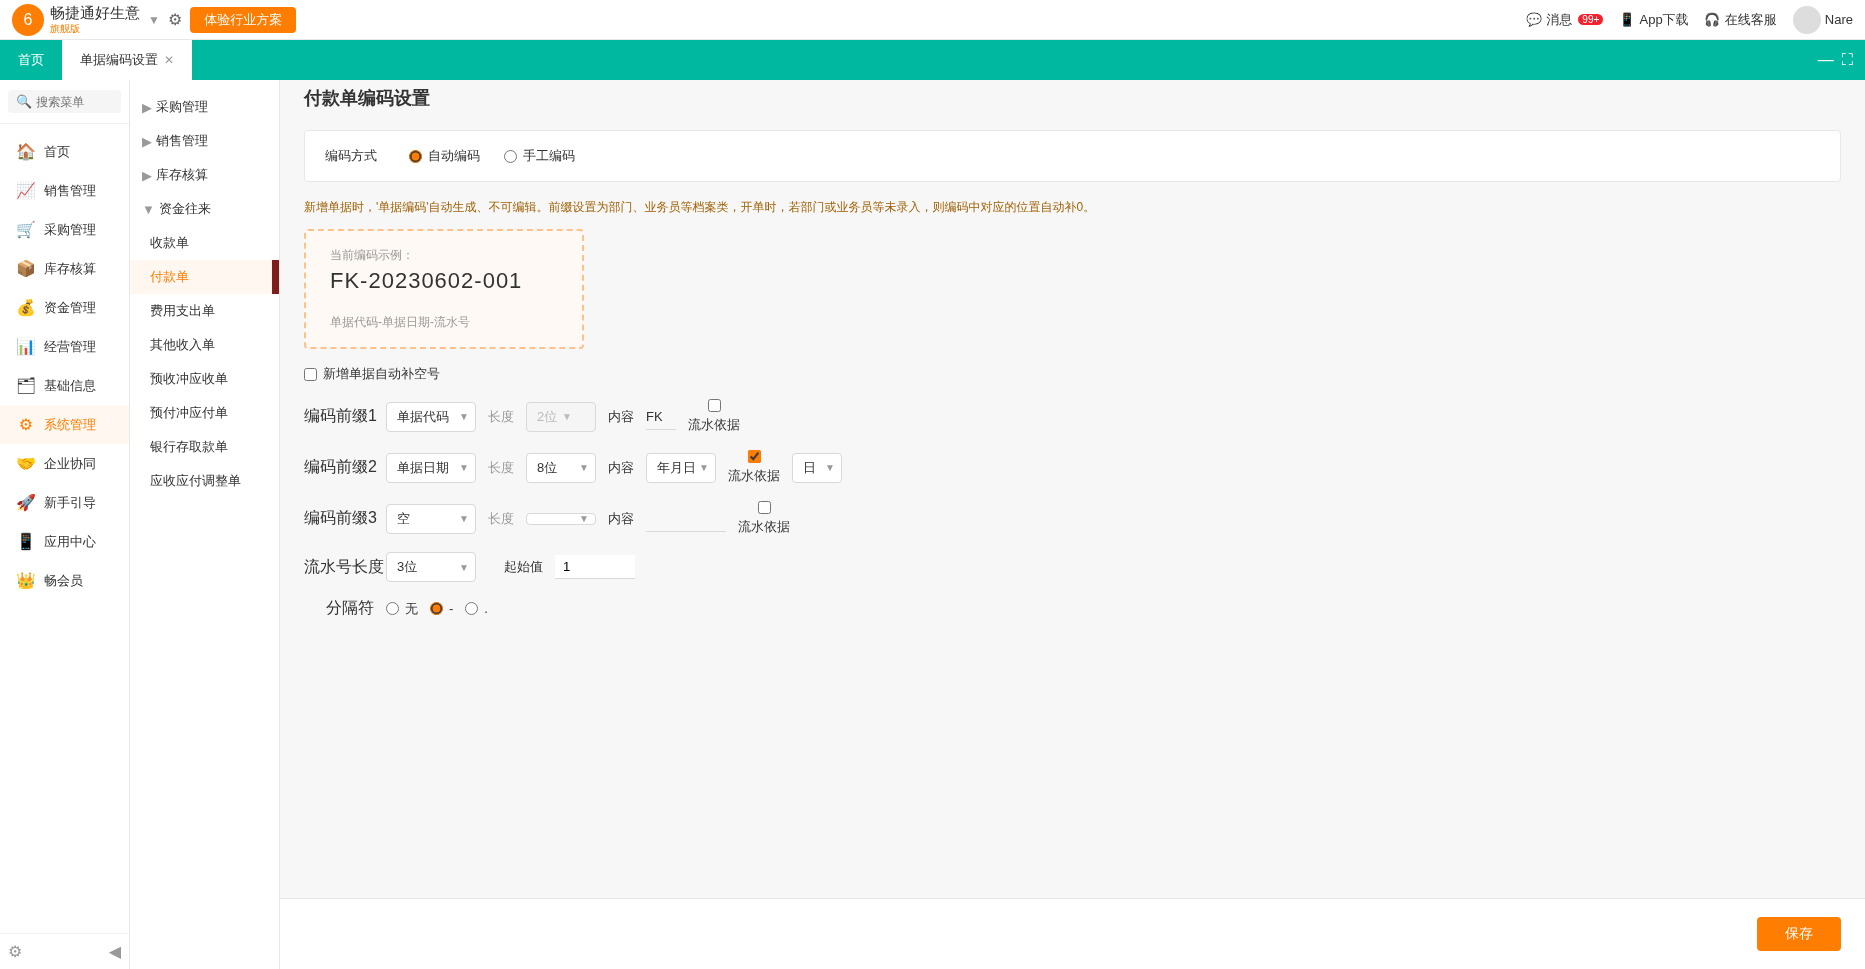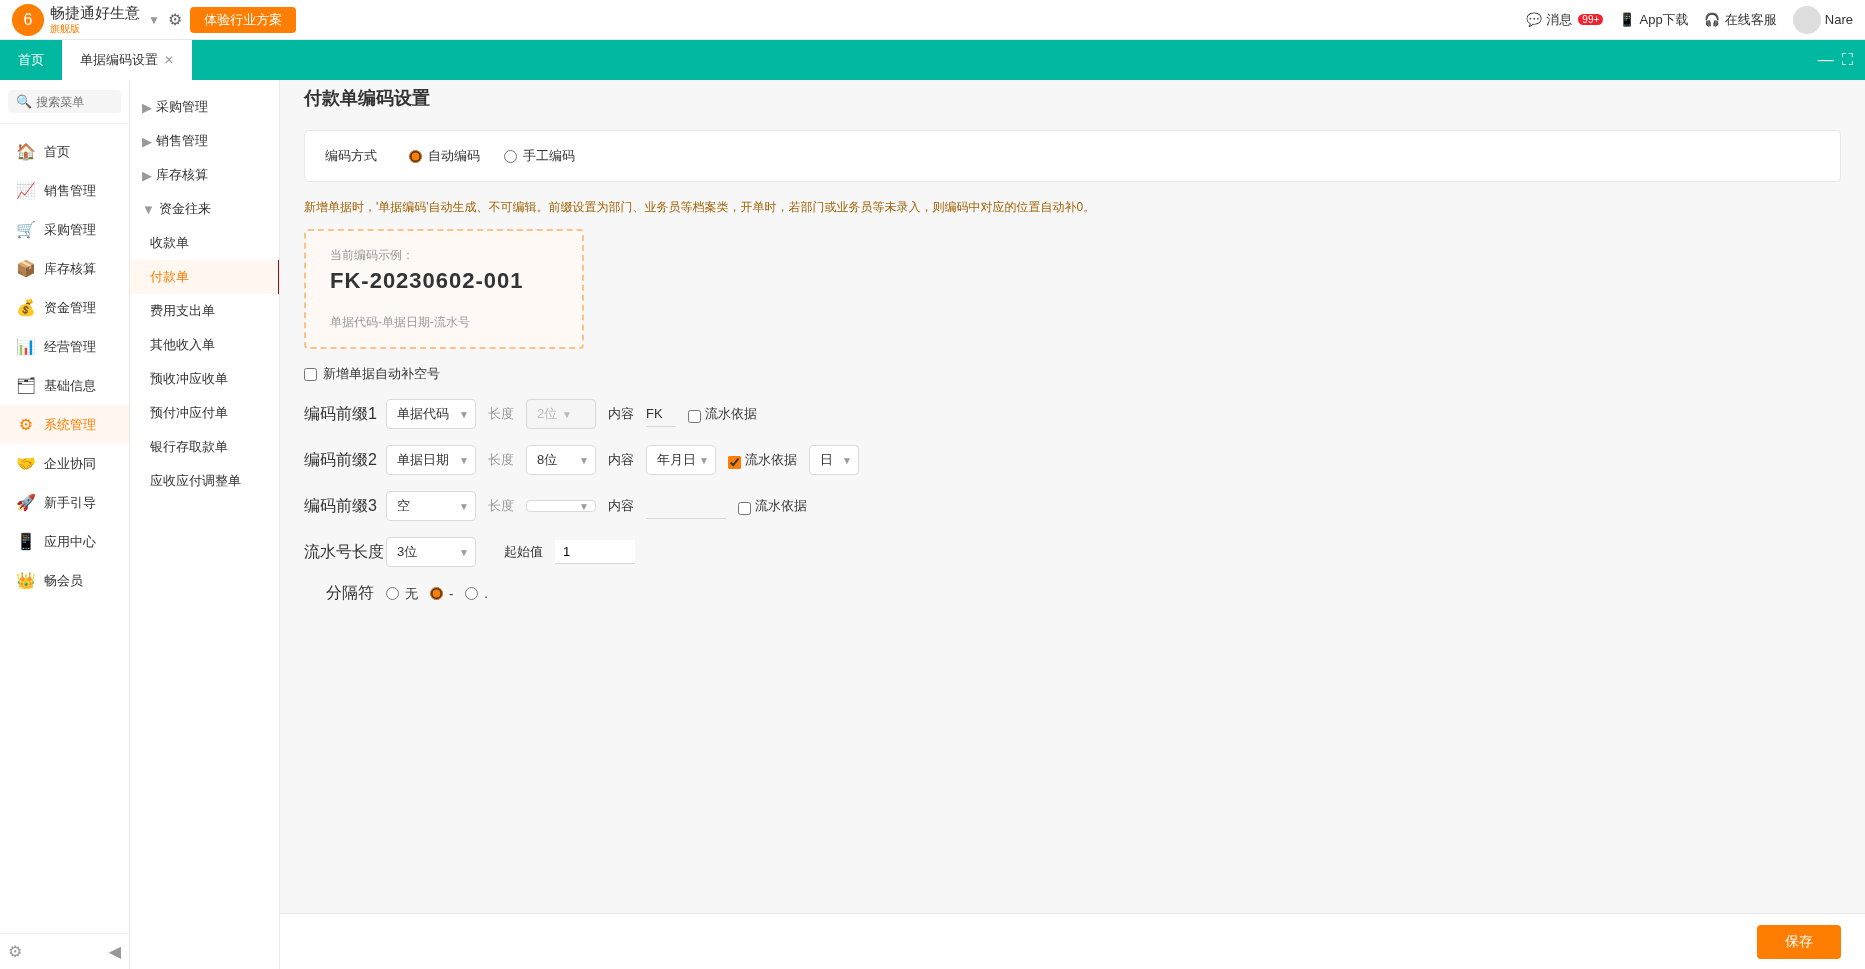"付款单" .sec-item.active { border-right: 1px solid #7f1d1d -> 7px solid #7f1d1d }
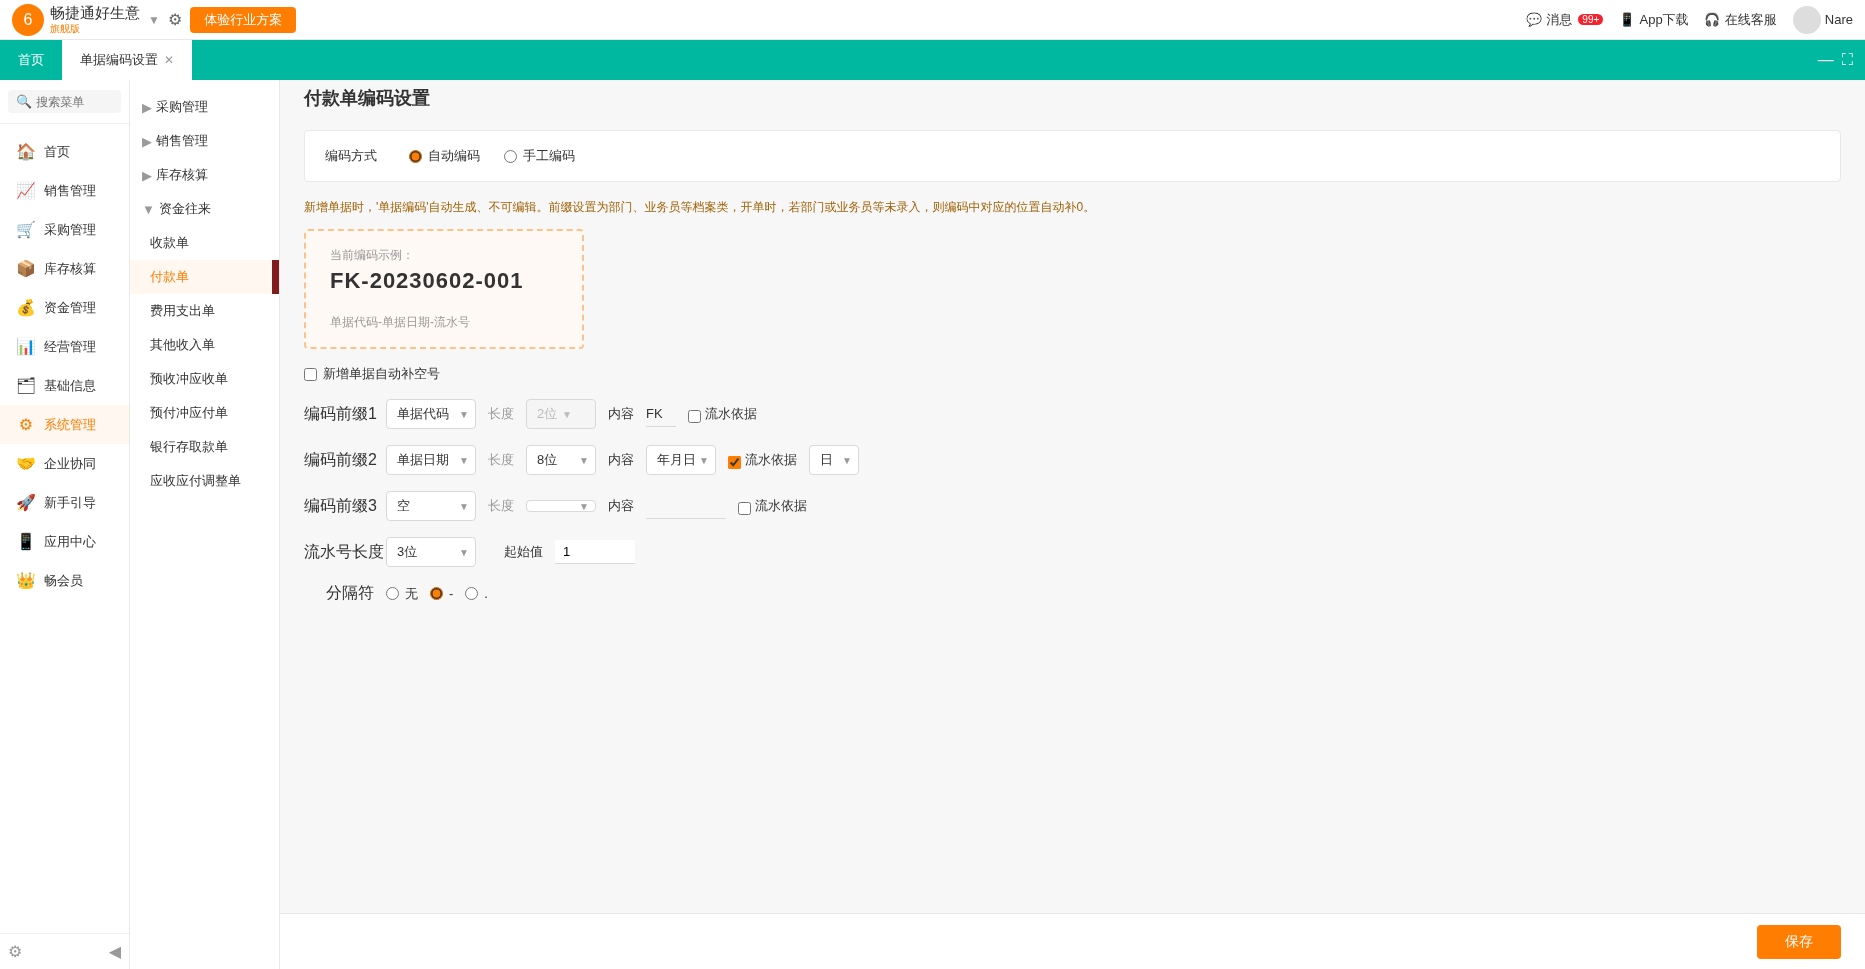"FK-20230602-001" .preview-code { font-weight: bold -> normal }
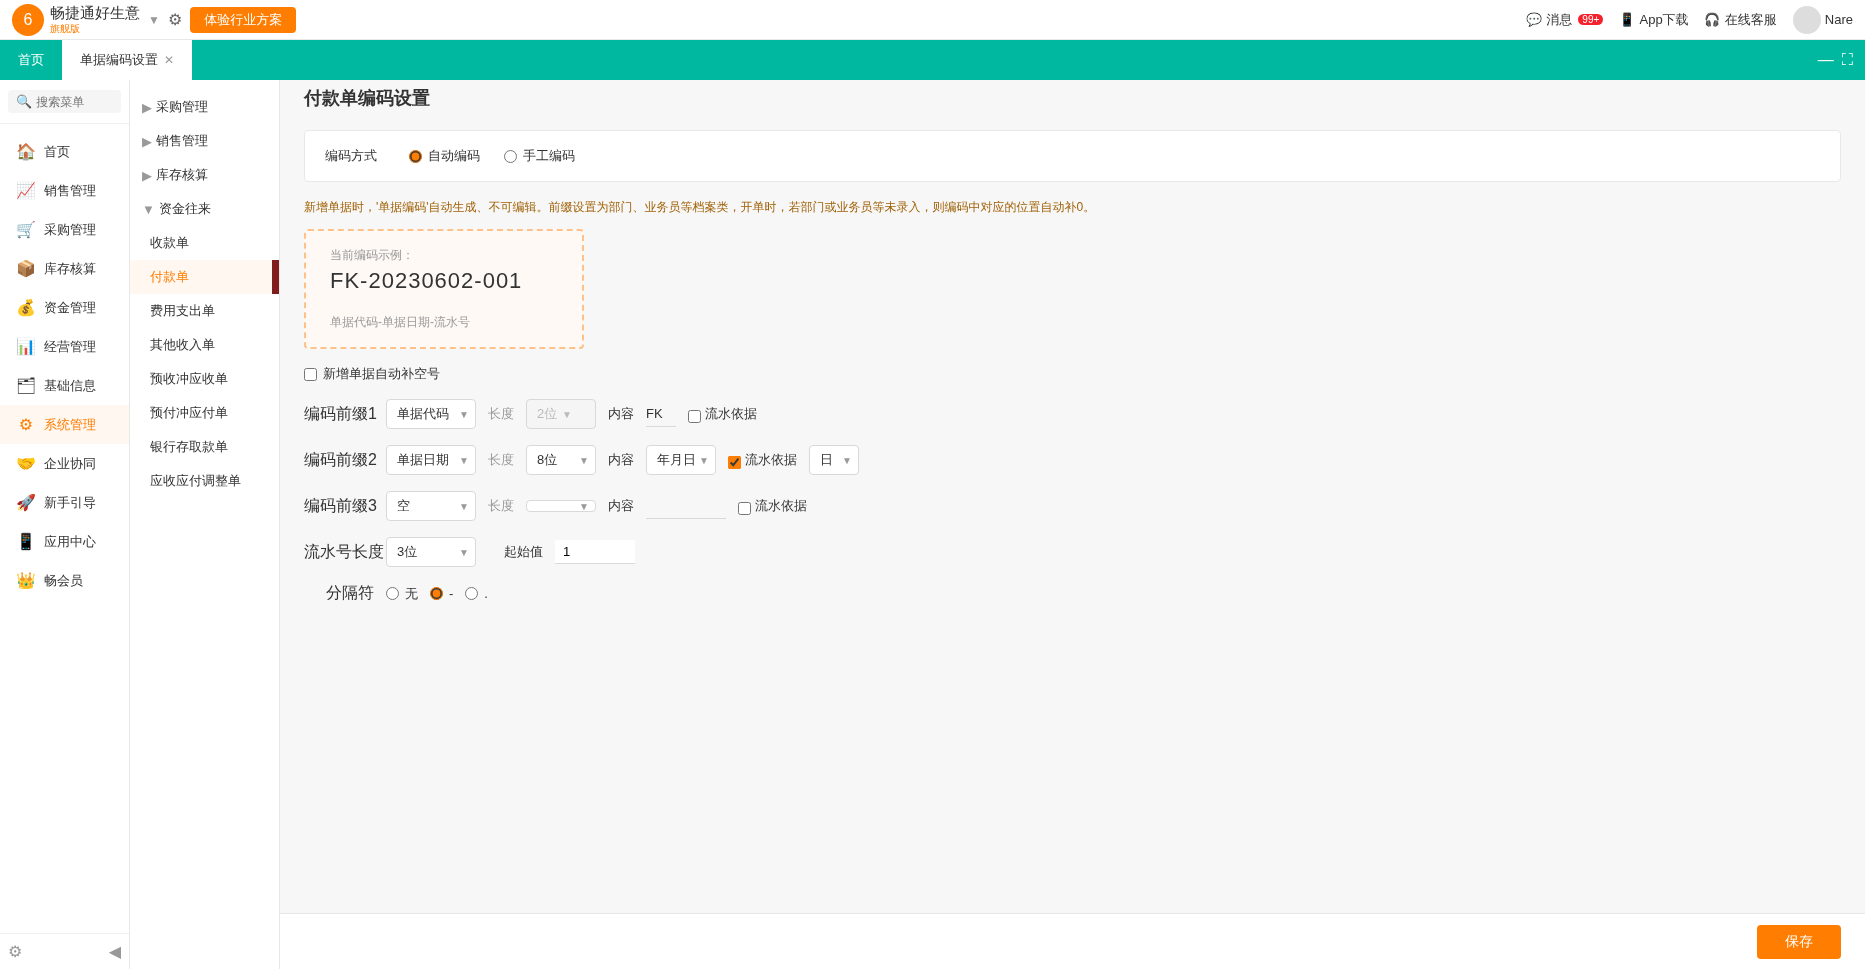"流水依据" .checkbox-sm { align-items: flex-end -> center; flex-direction: none -> column }
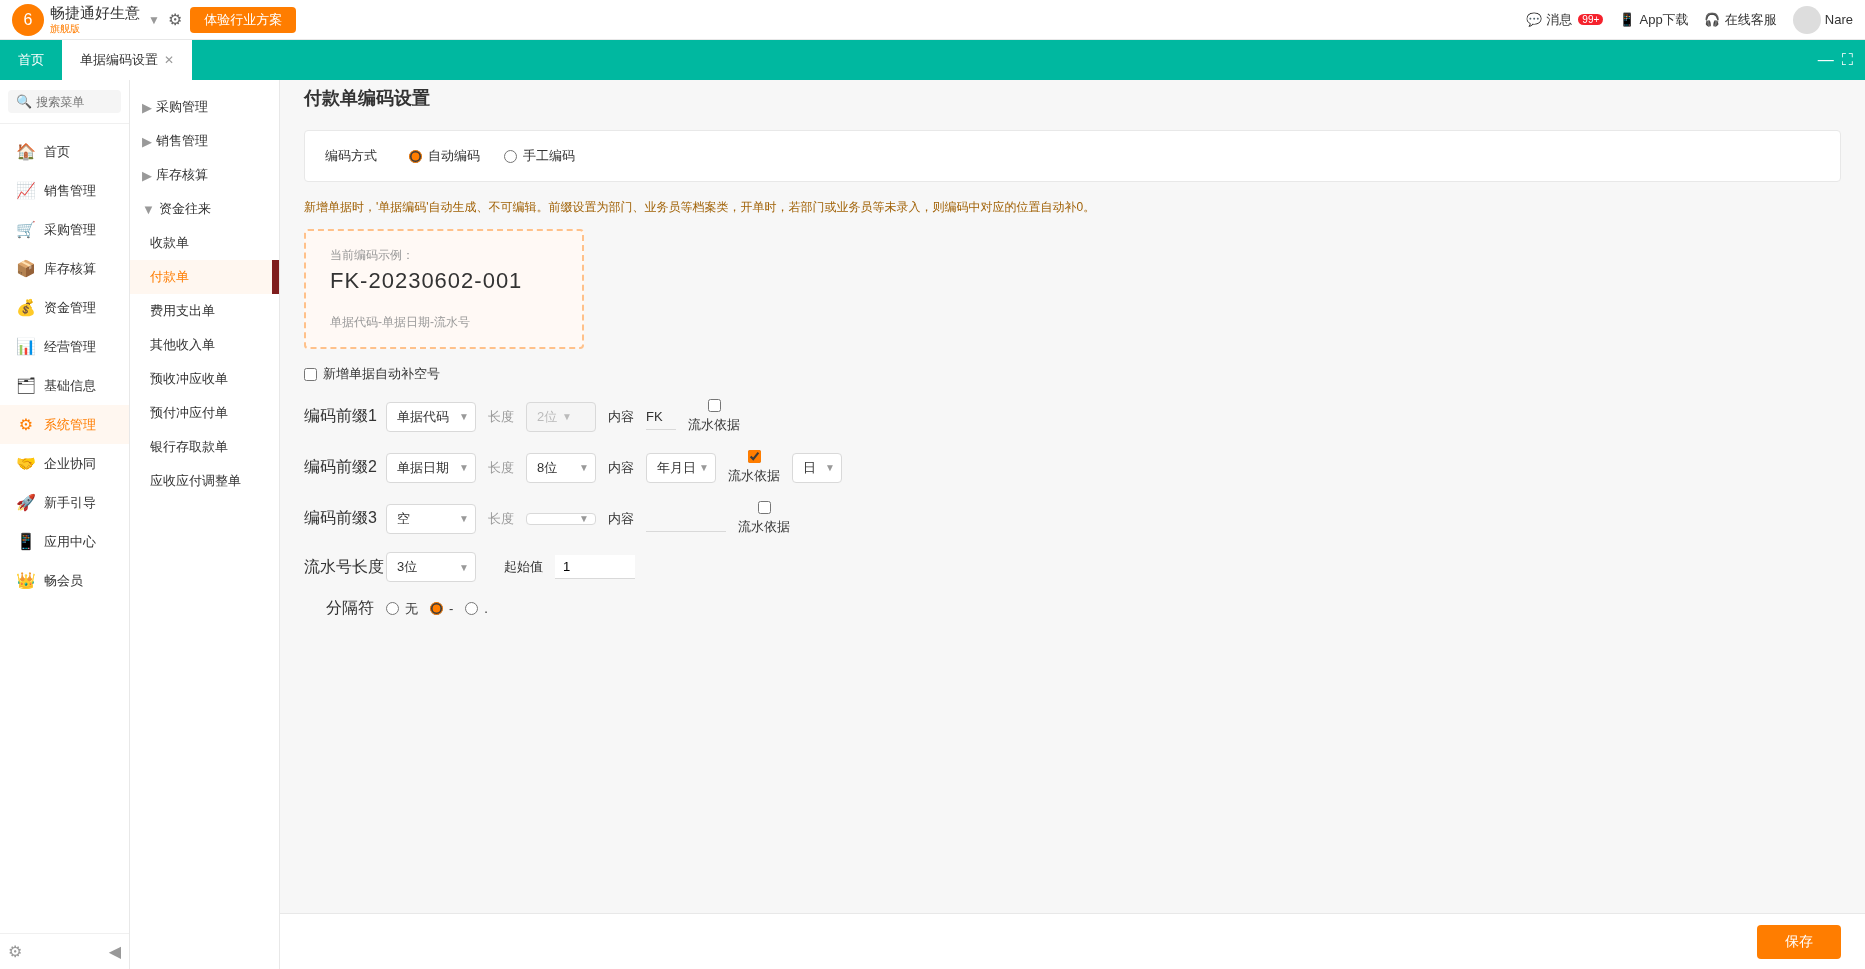"保存" .bottom-bar { height: 56px -> 71px }
